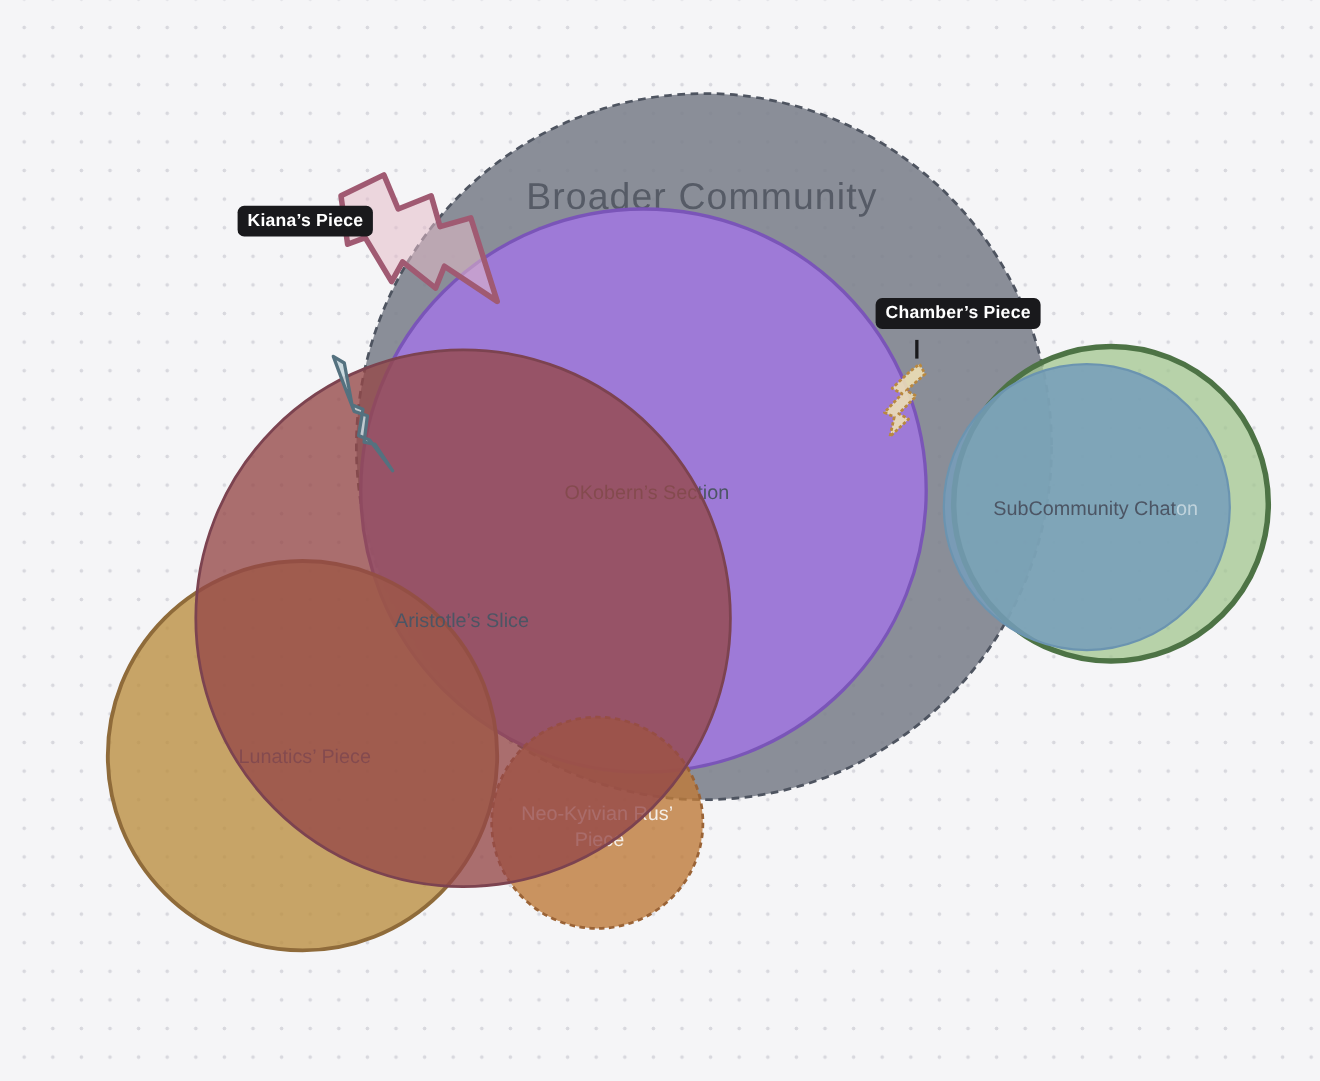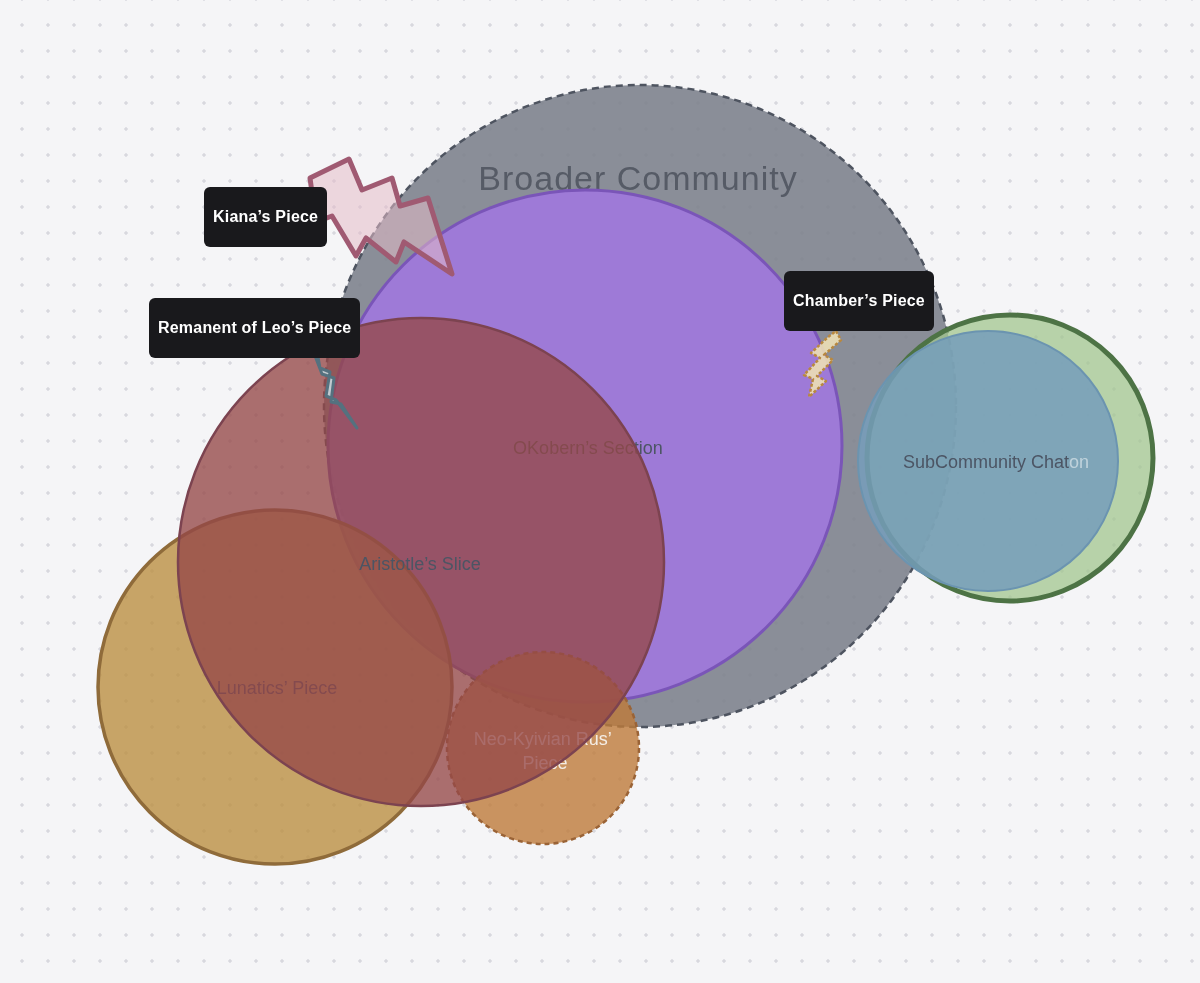"Kiana’s Piece" .tooltip { margin-left: none -> 12px; padding: 22px 9px -> 6px 9px }
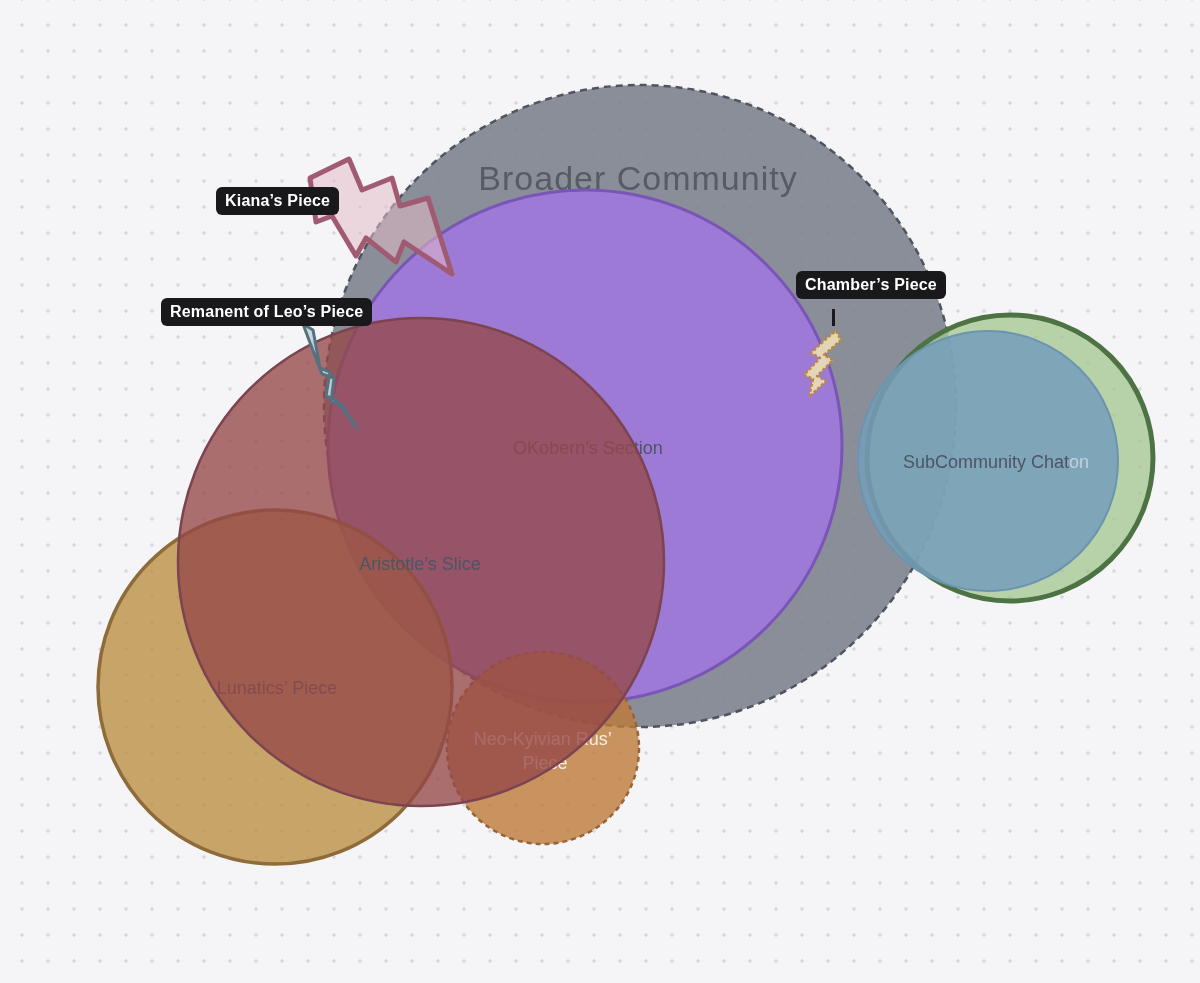"Remanent of Leo’s Piece" div.tooltip { html: <div>Remanent of Leo’s Piece</div> -> none }
